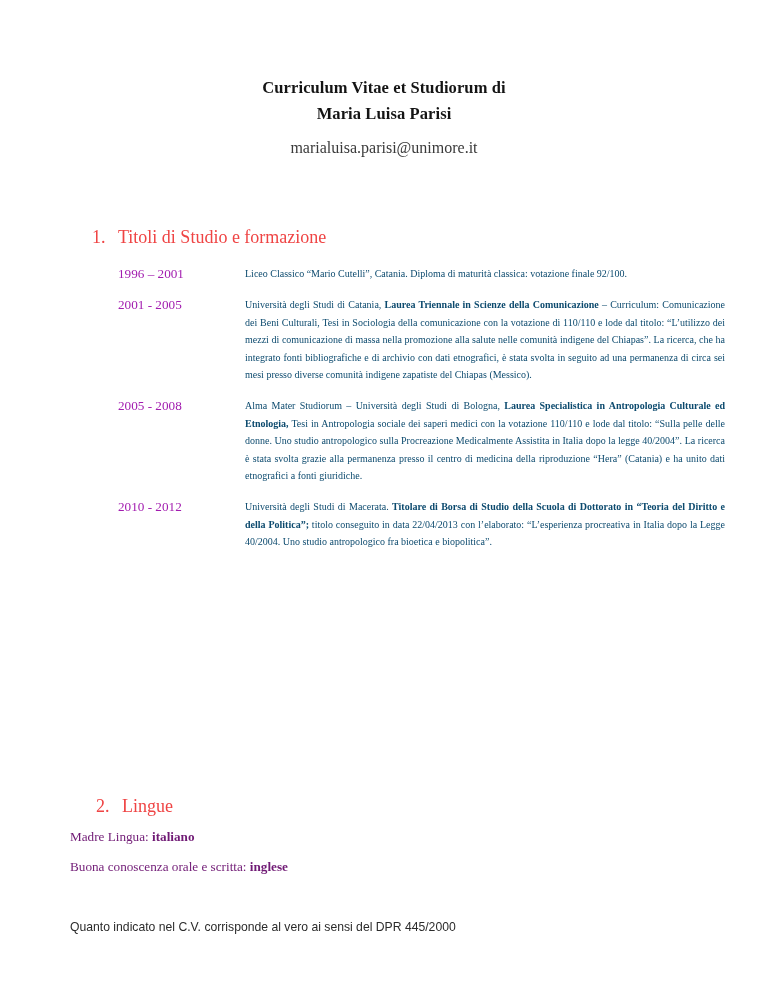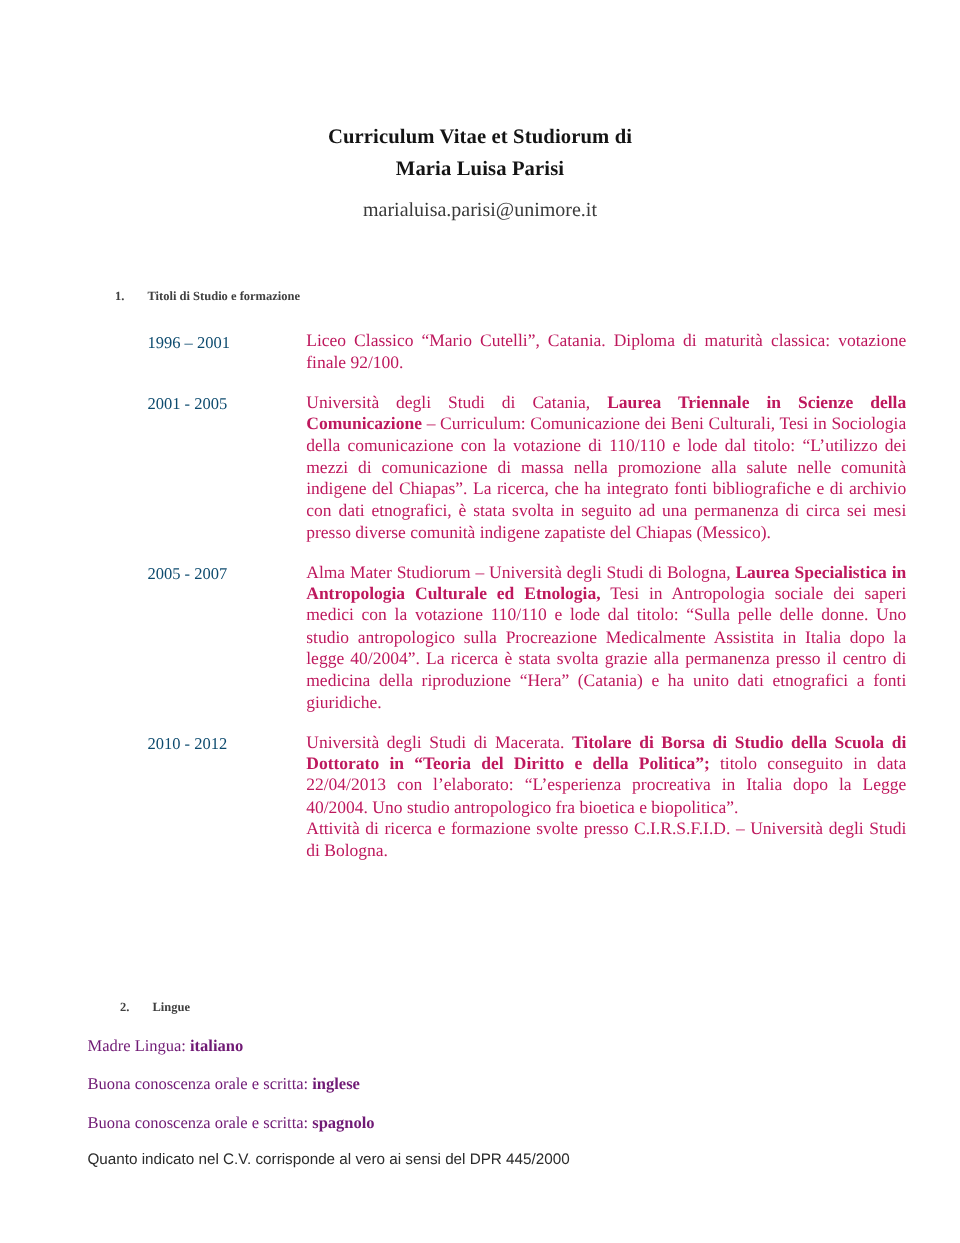"Curriculum Vitae et Studiorum di" .title-block { top: 98px -> 77px }
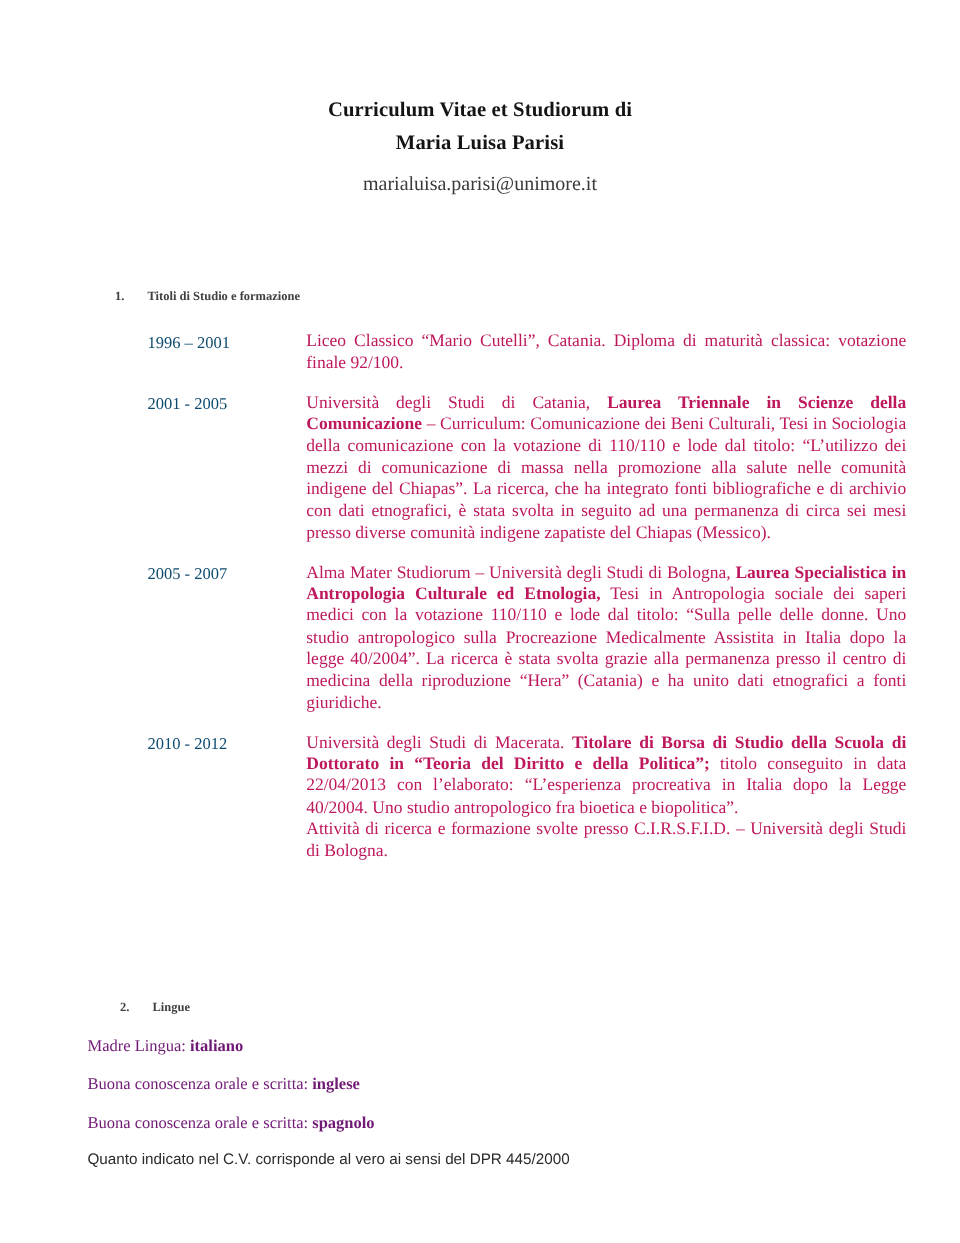"1. Titoli di Studio e" .section-heading { color: #404040 -> #ef4444; font-size: 10px -> 18px; font-weight: bold -> normal }
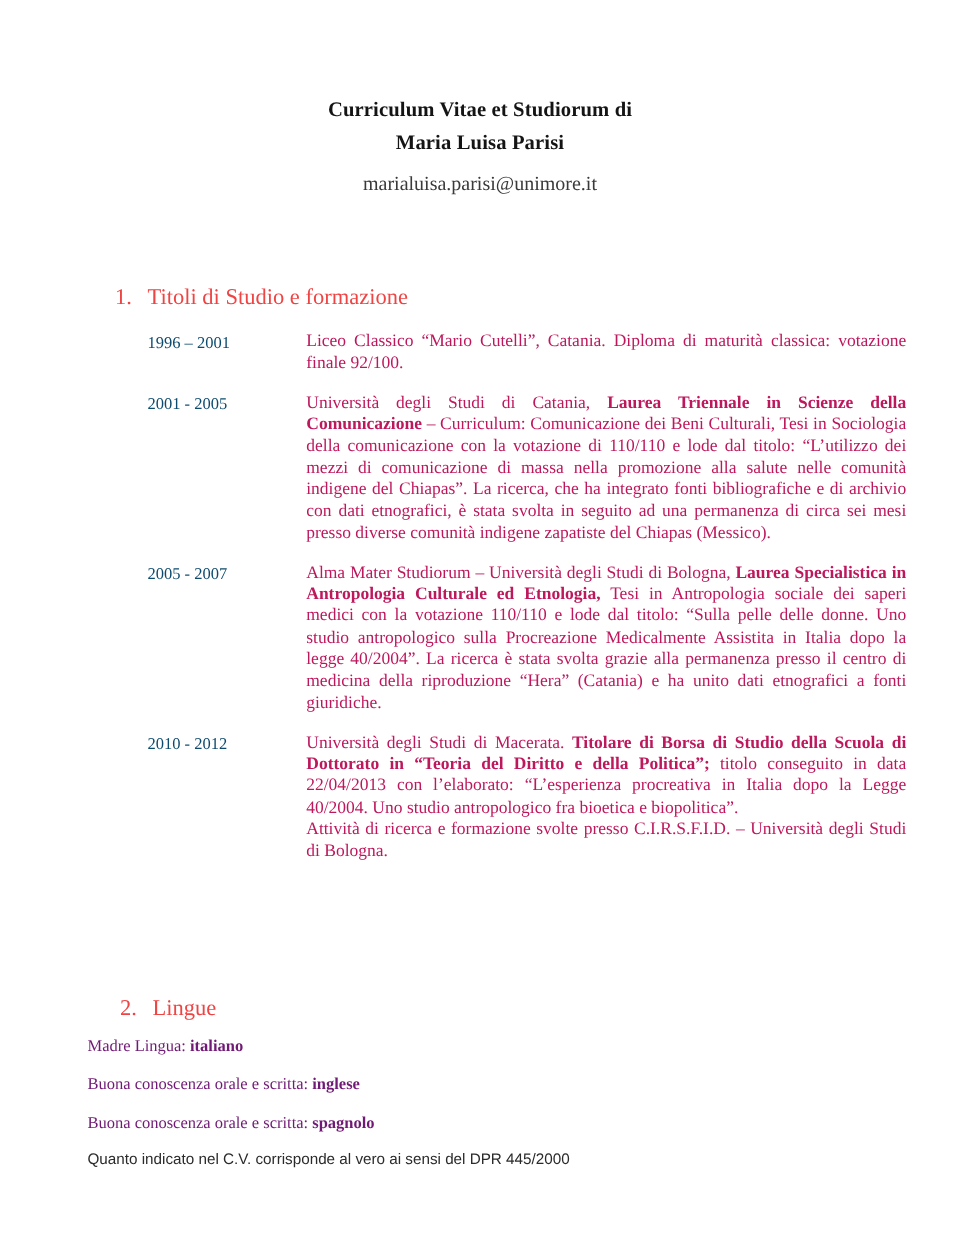"1996 – 2001" .entry-dates { color: #0c4a6e -> #a21caf }
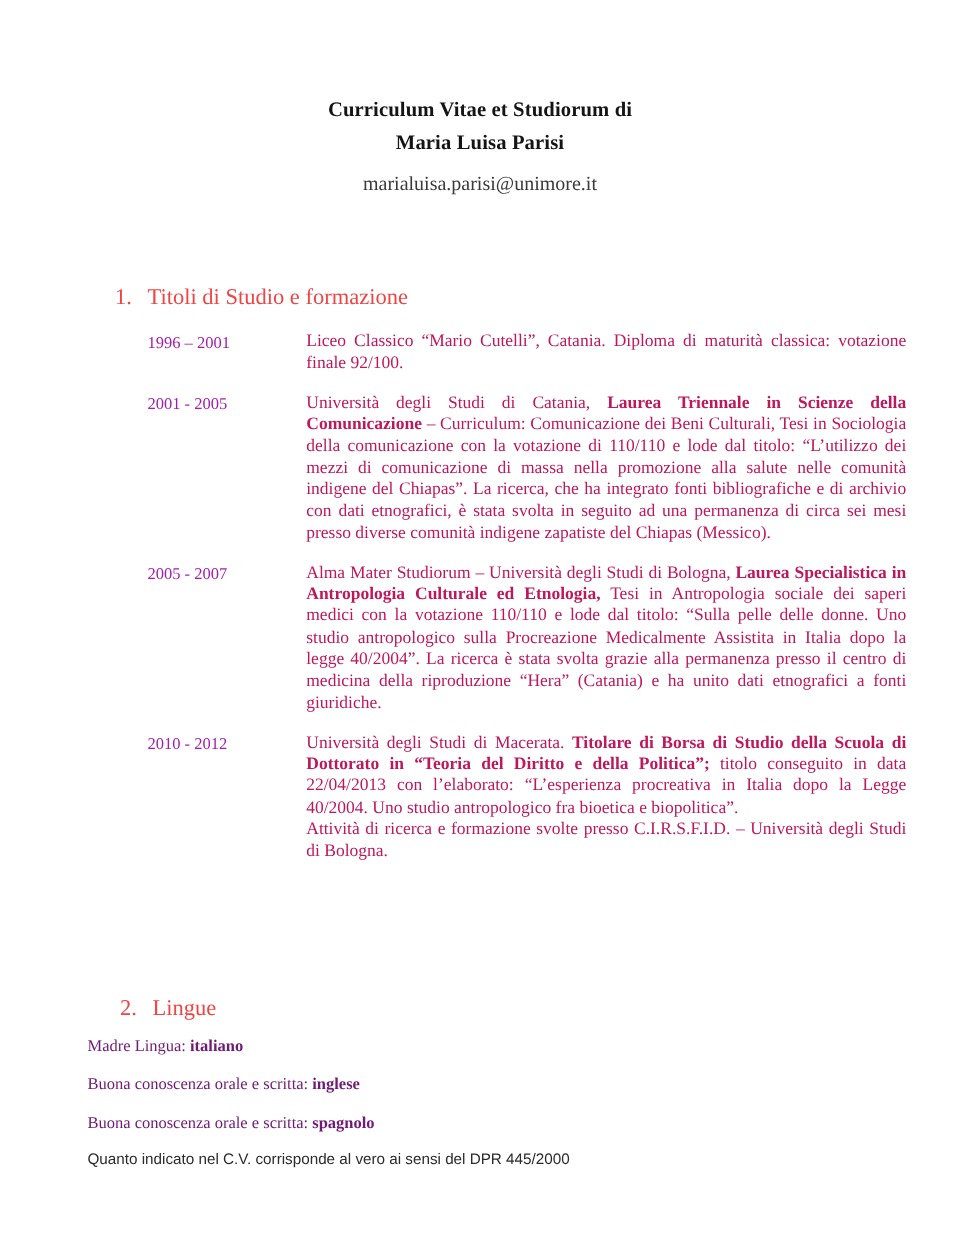"Liceo Classico “Mario Cutelli”, Catania." .entry-body { color: #be185d -> #0c4a6e; font-size: 14px -> 10px }
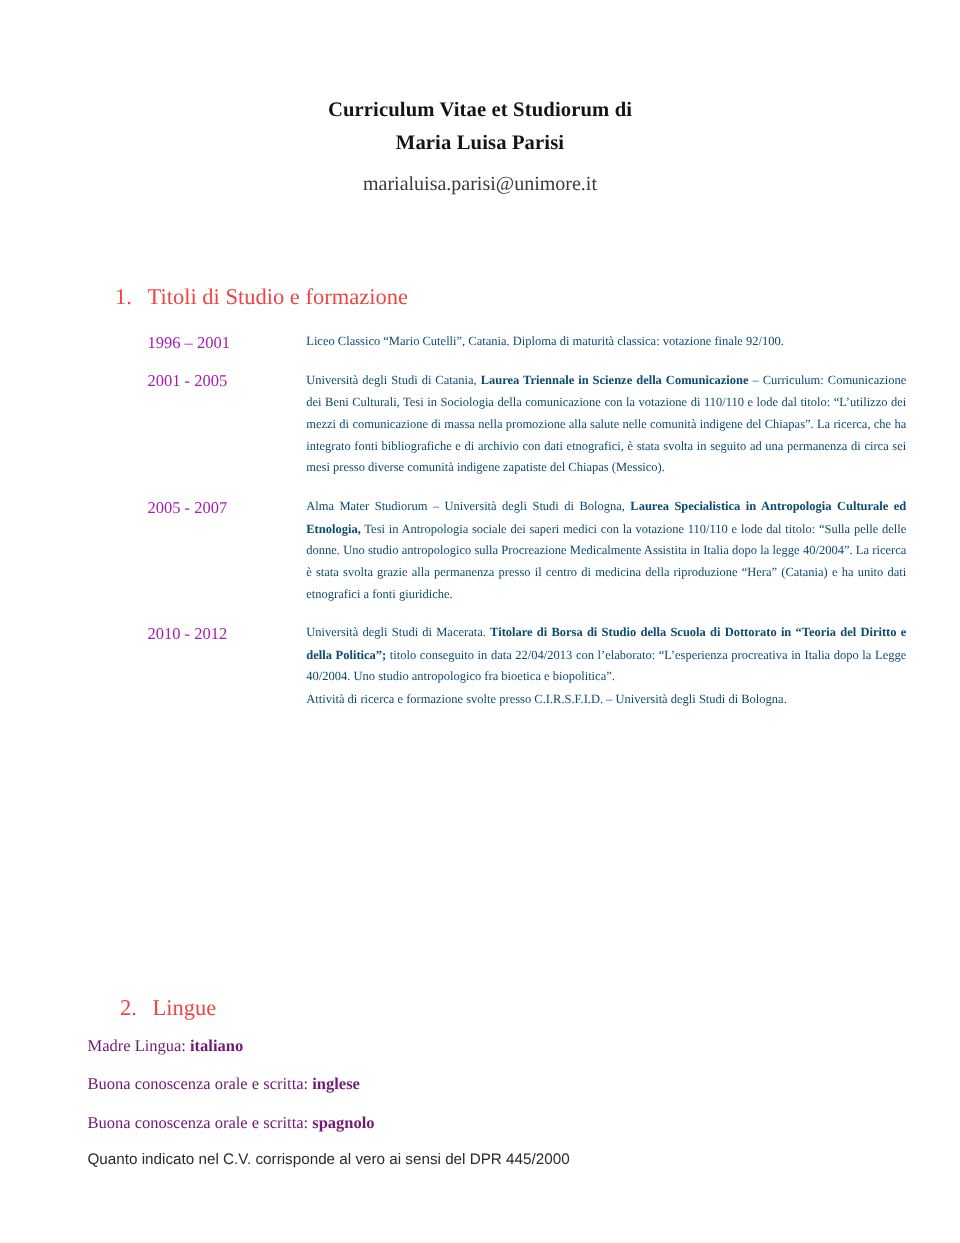"2005 - 2007" div.entry-dates { text: 2007 -> 2008 }
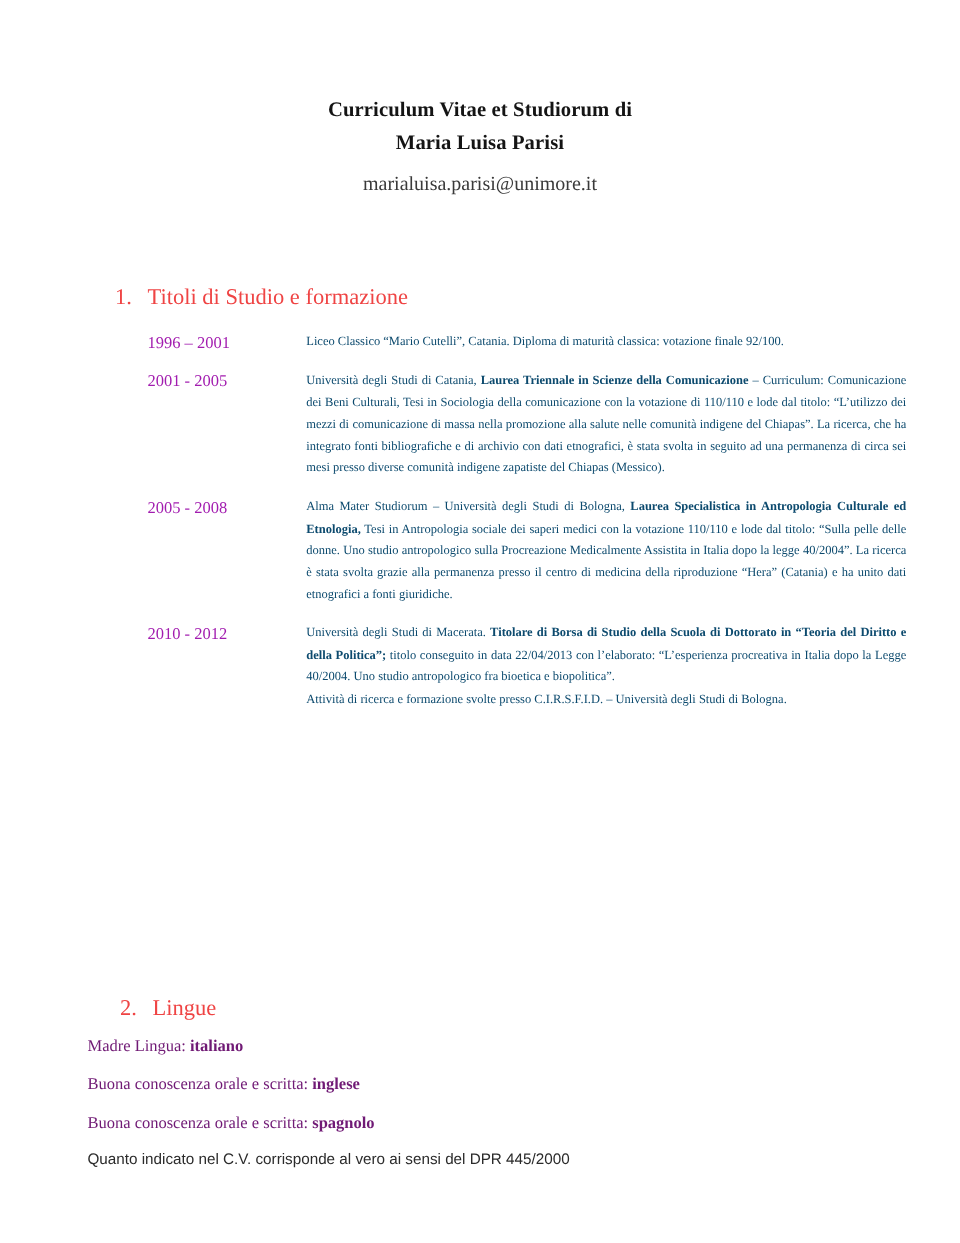"Attività di ricerca e formazione" p { html: <p><span>Attività di ricerca e formazione svolte presso C.I.R.S.F.I.D. – Università degli Studi di Bologna.</span></p> -> none }
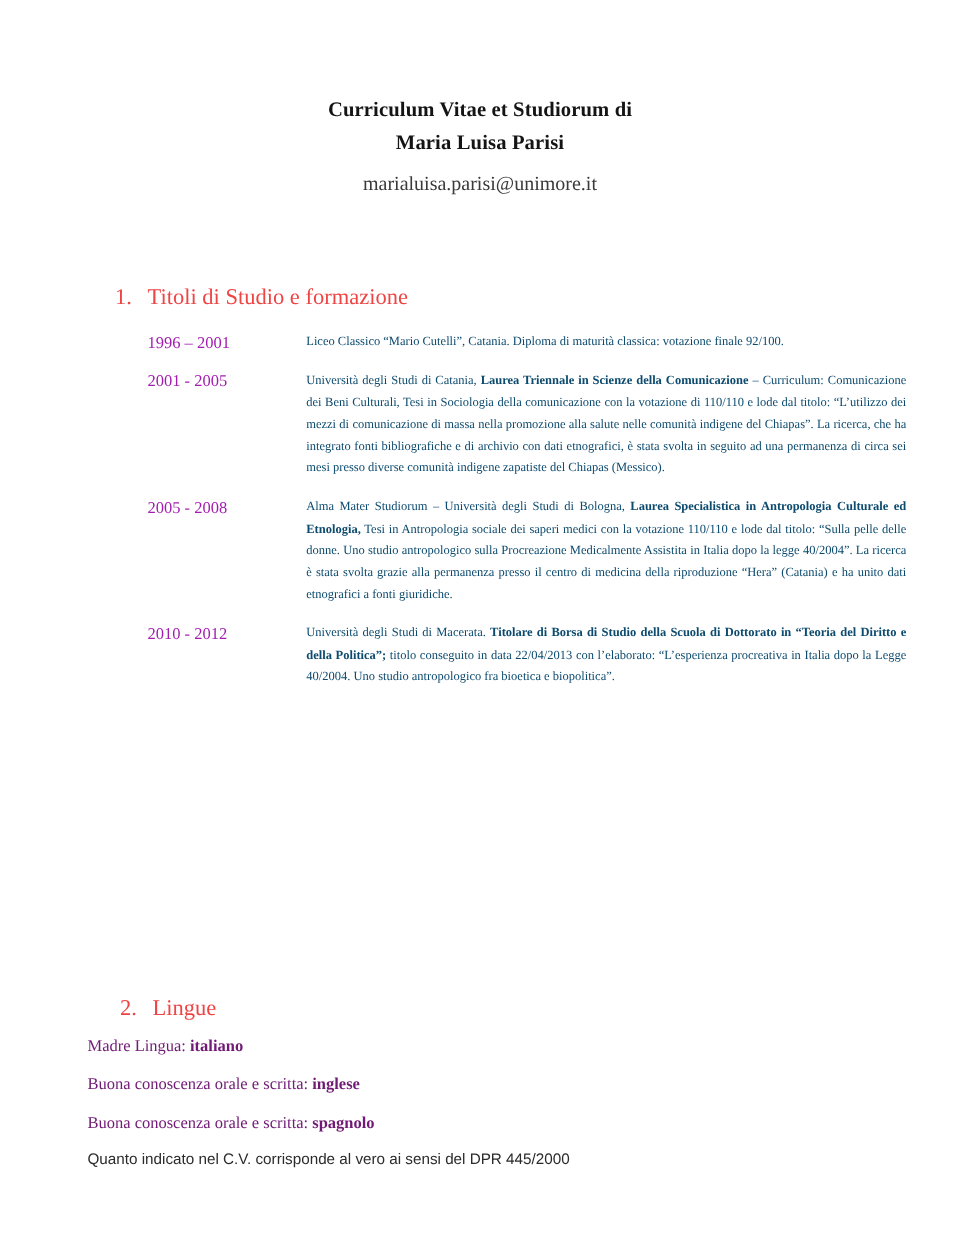"Buona conoscenza orale e scritta: spagnolo" div.lang-line { html: <div><span>Buona conoscenza orale e scritta: </span><span>spagnolo</span></div> -> none }
